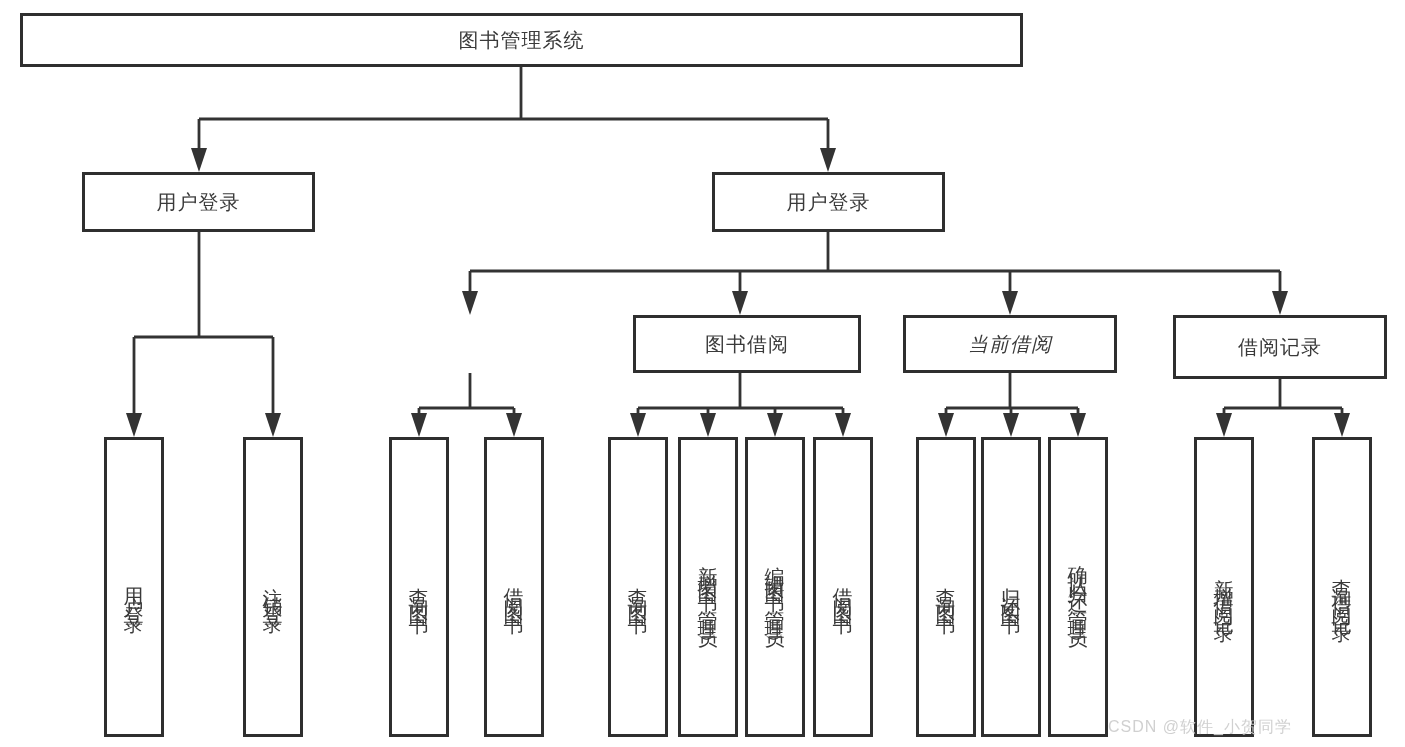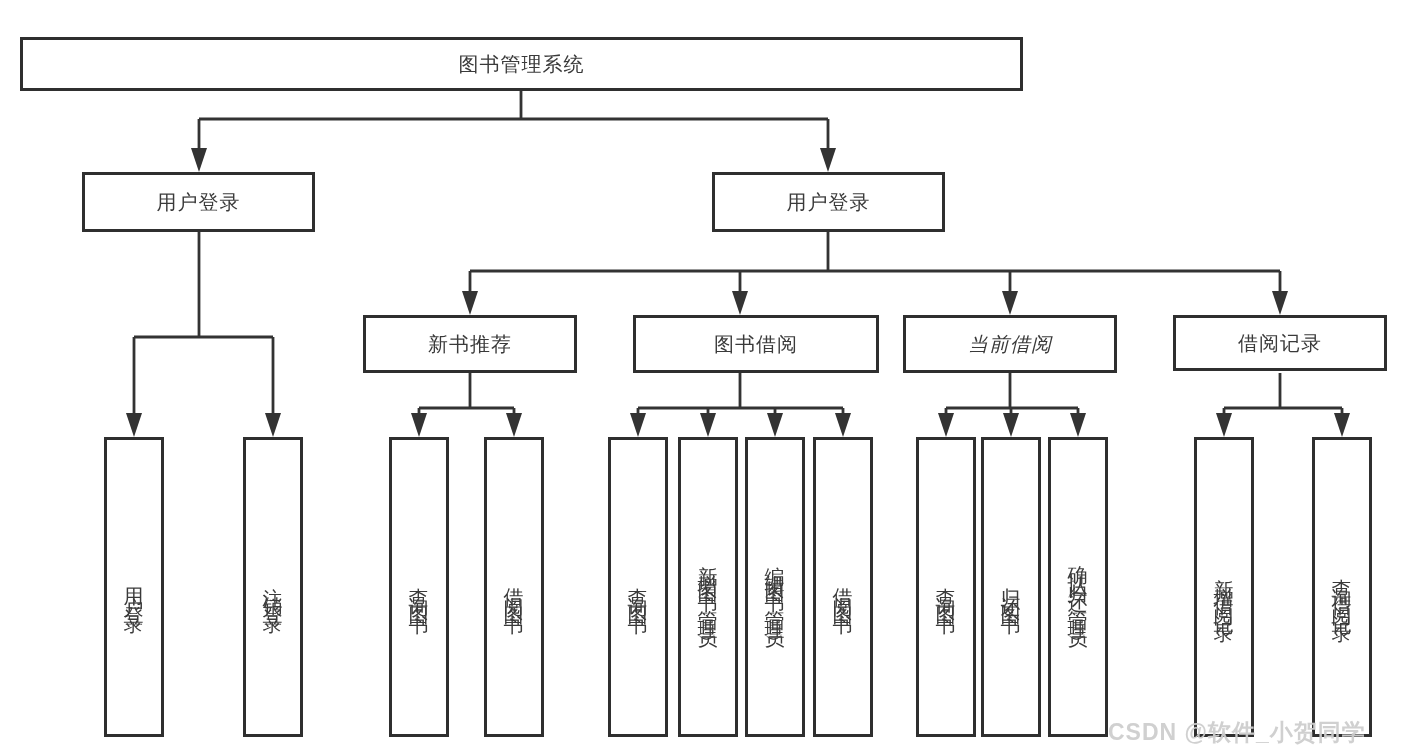"图书管理系统" div.box { margin-top: 24px -> none }
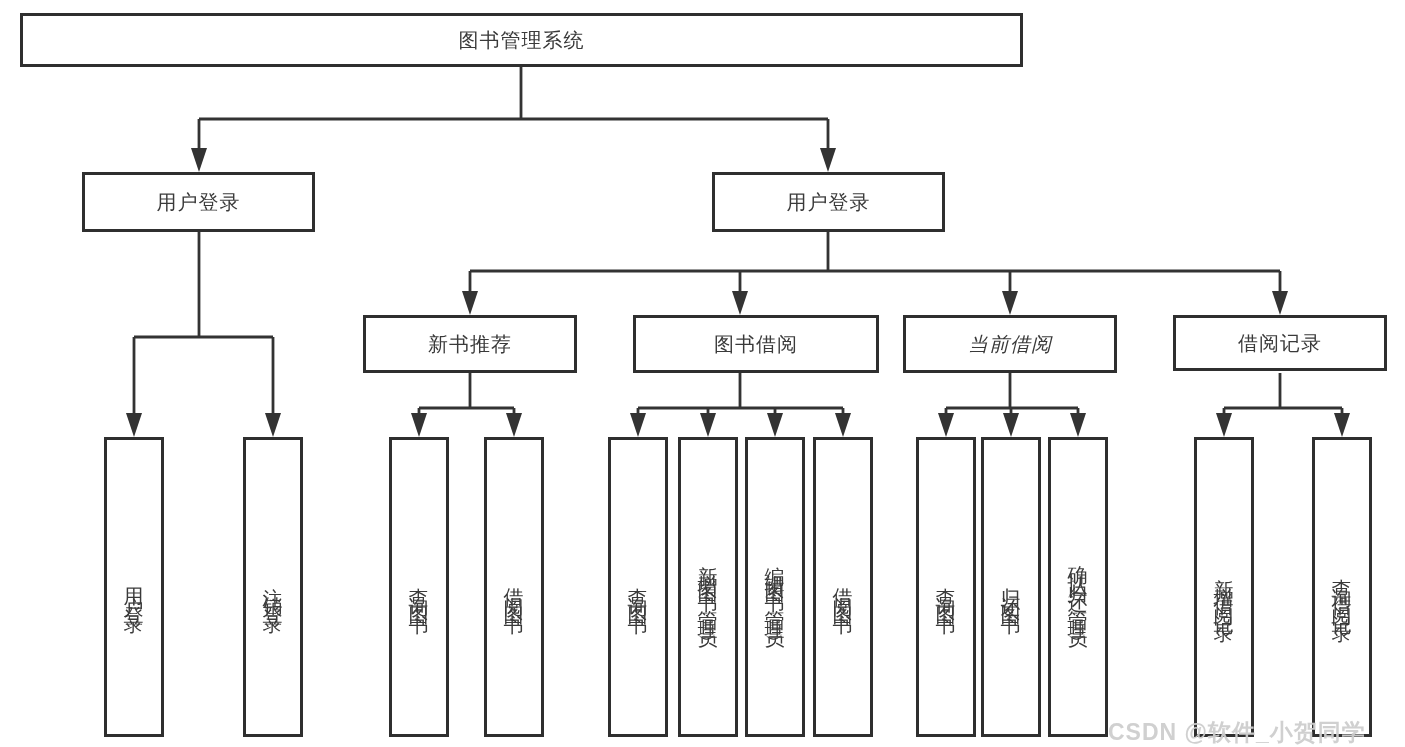"新书推荐" div.box { html: <div>新书推荐</div> -> none }
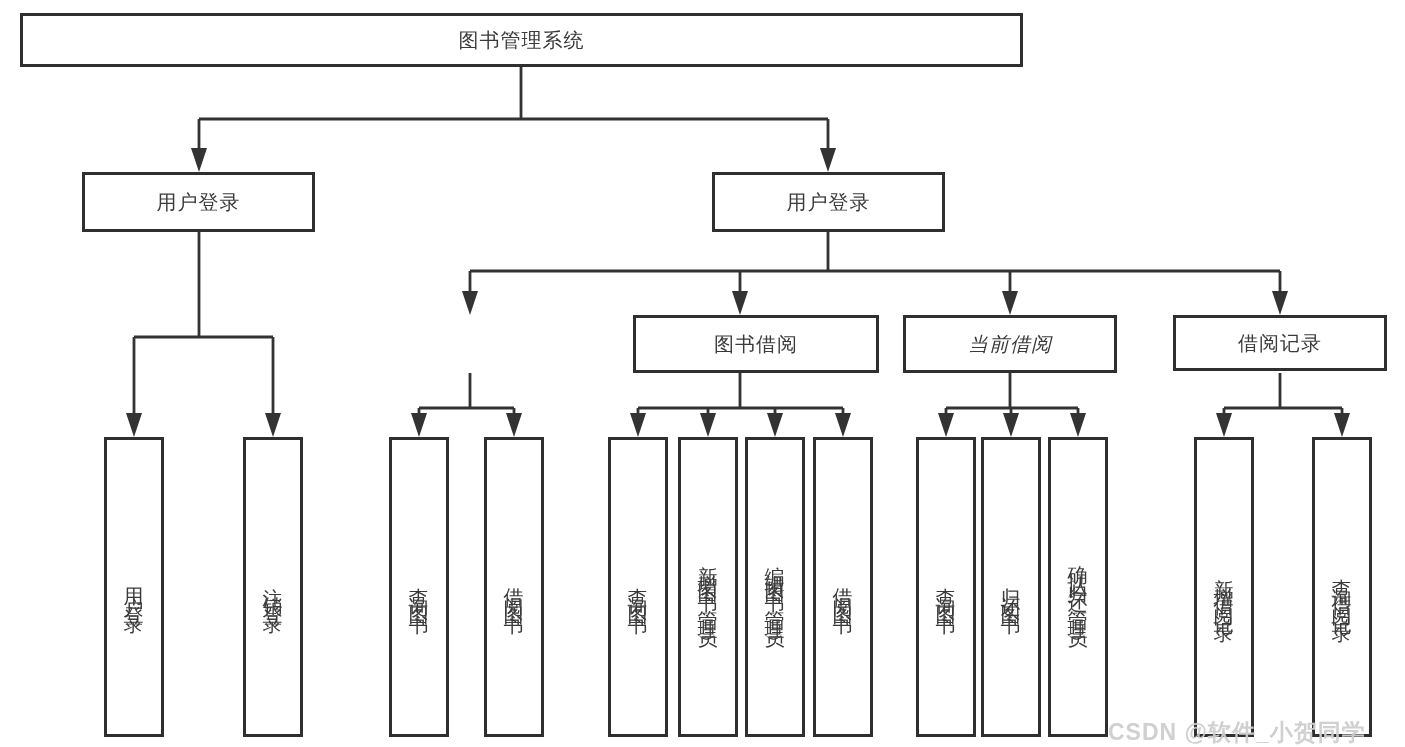"图书借阅" div.box { width: 246px -> 228px }
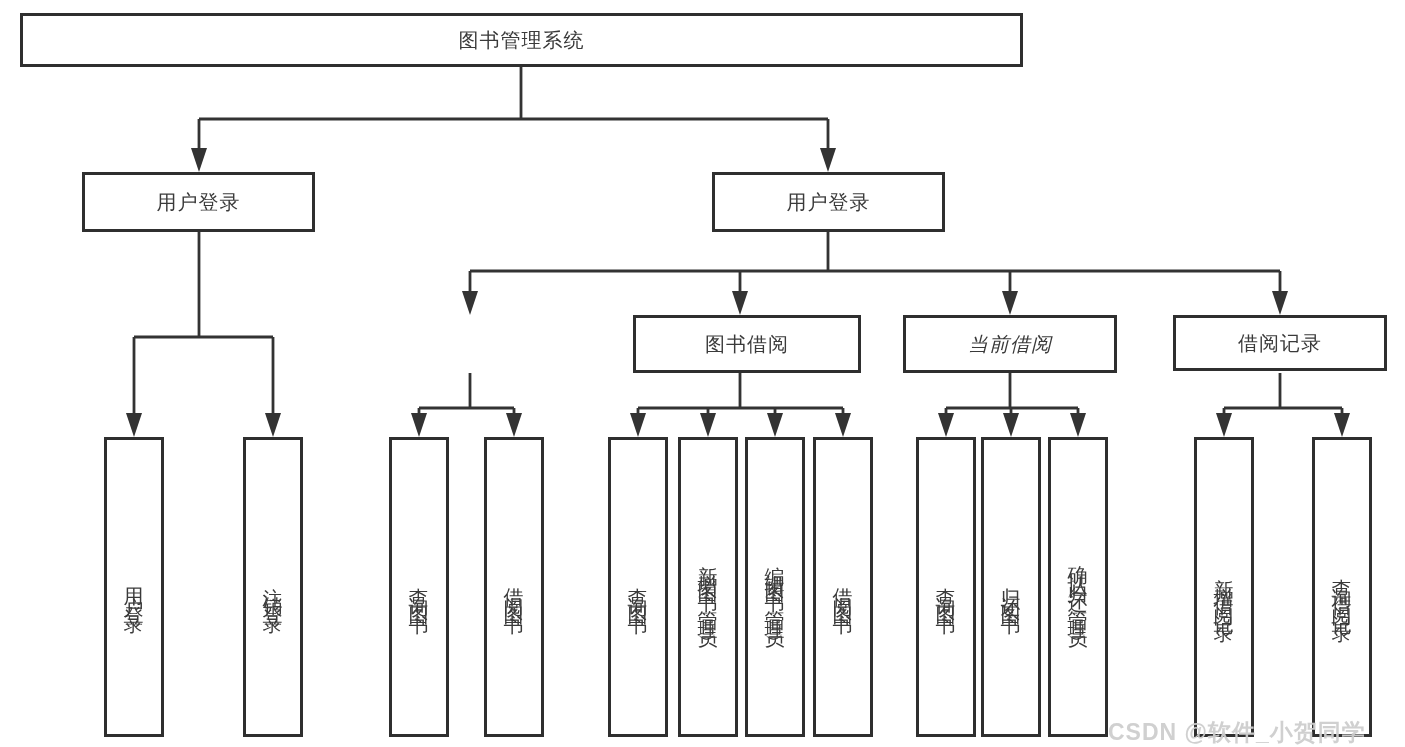"借阅记录" div.box { height: 56px -> 64px }
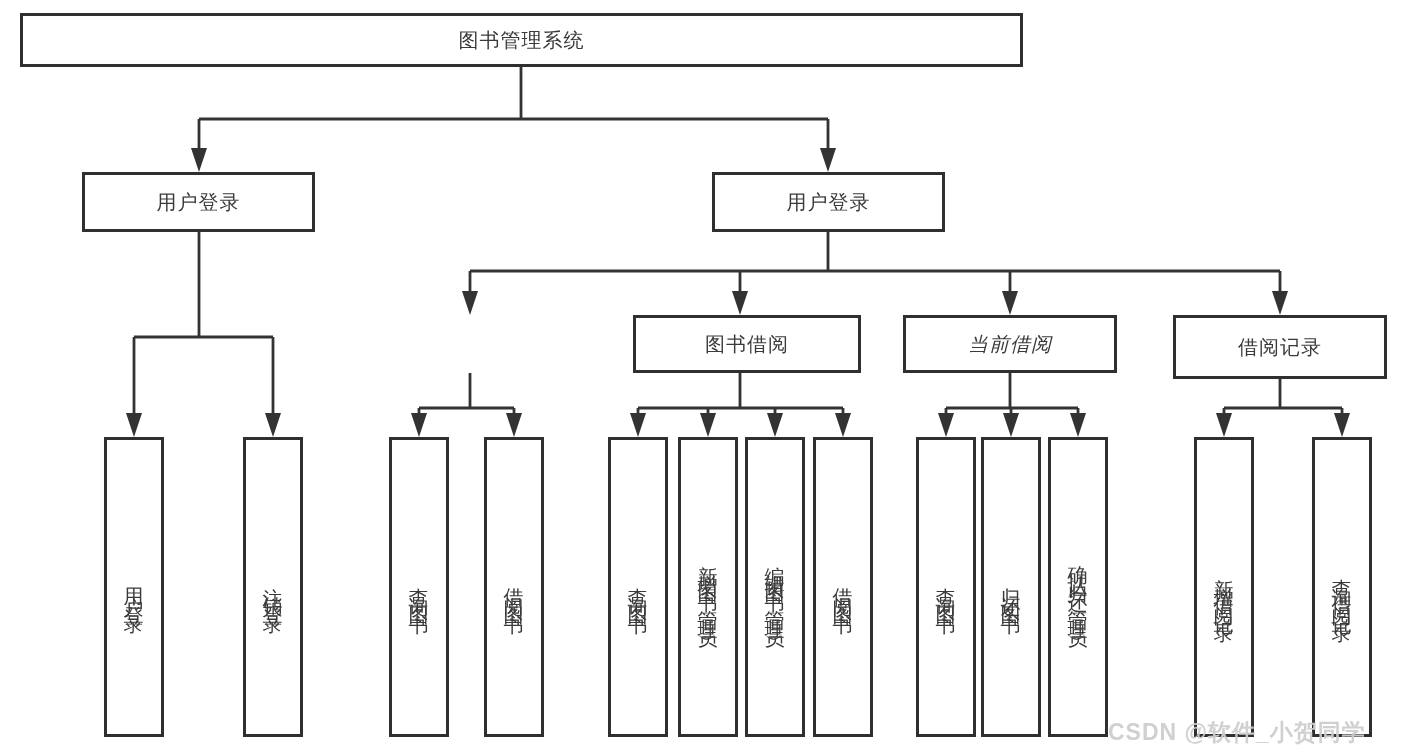"CSDN @软件_小贺同学" .watermark { font-size: 23px -> 16px; font-weight: bold -> none }
